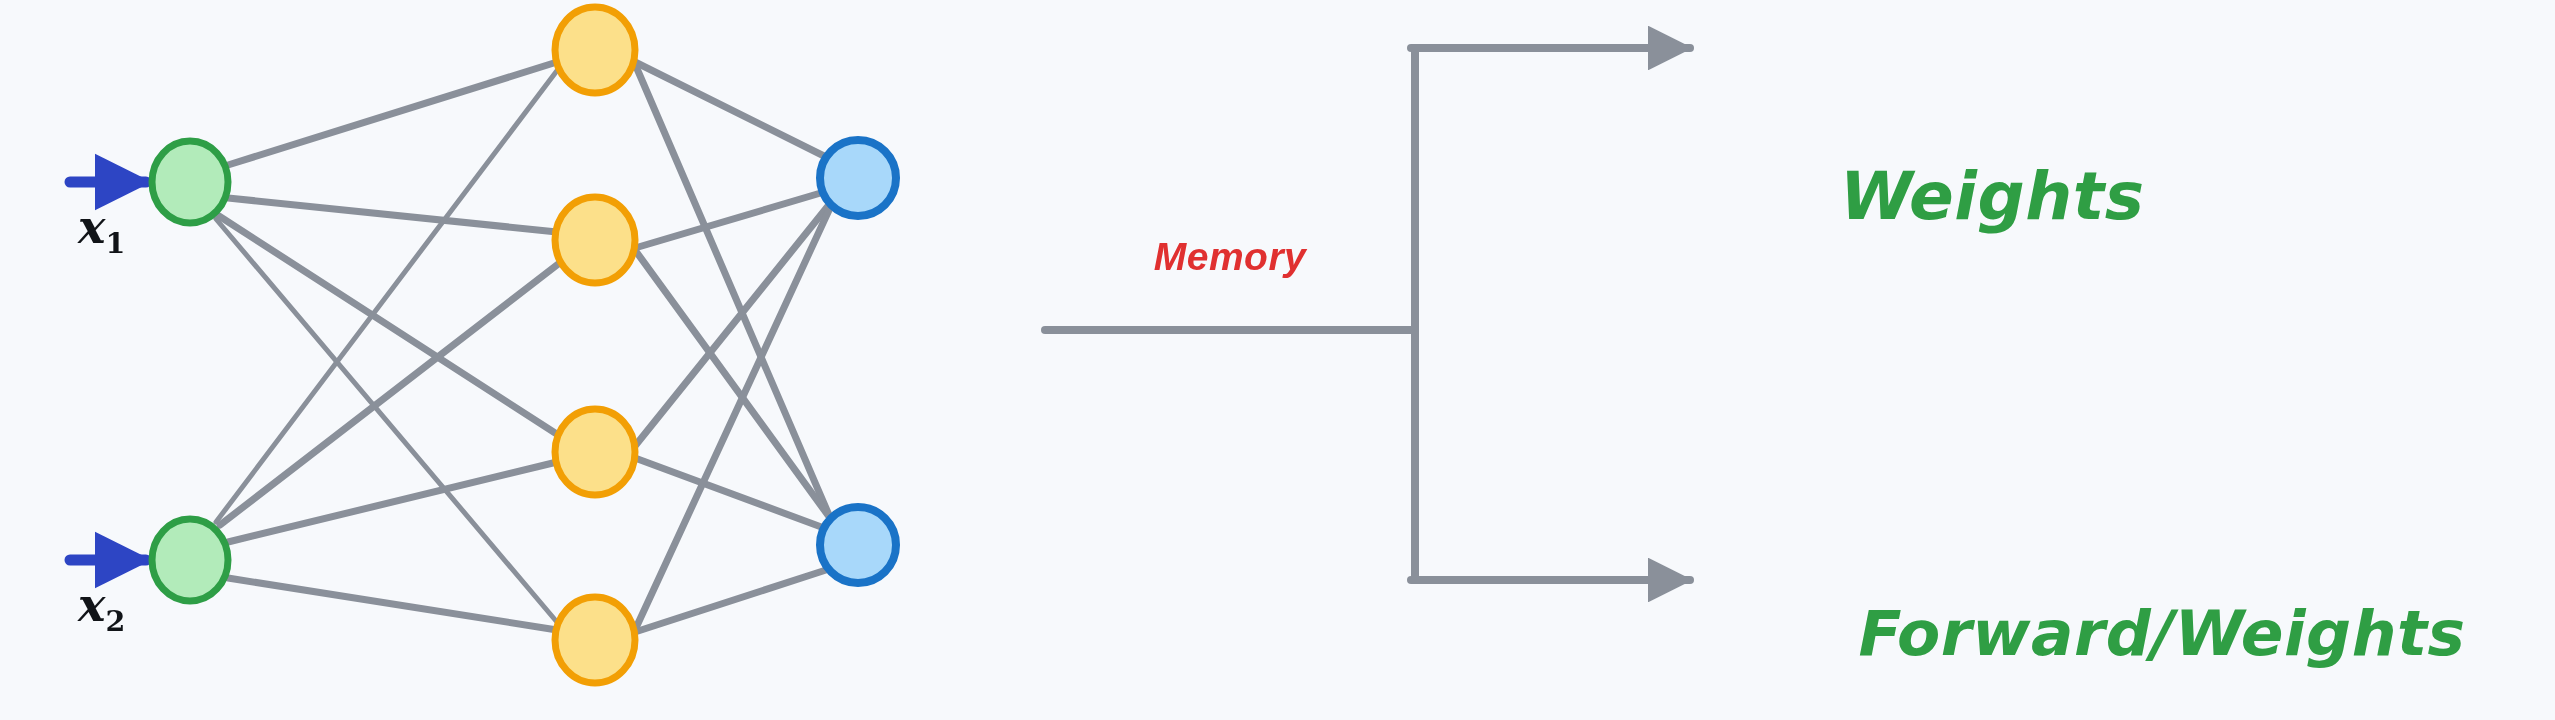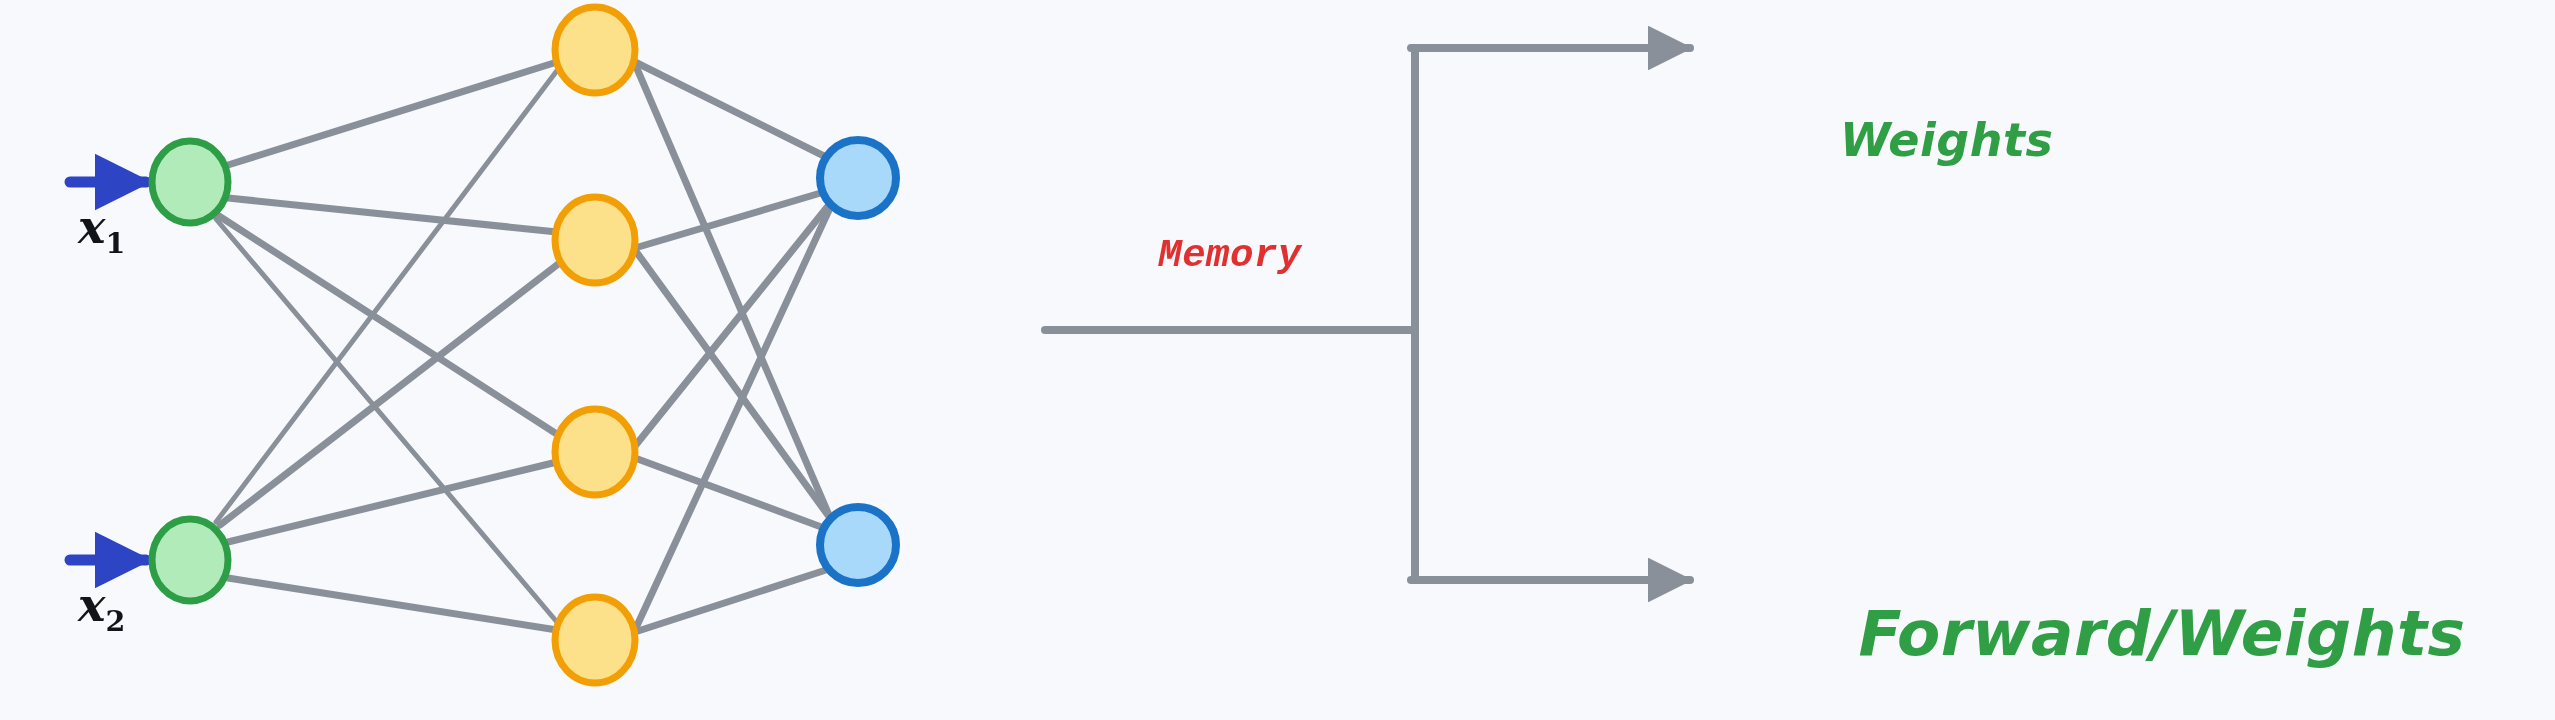"Weights" .hand-green.big { font-size: 46px -> 66px }
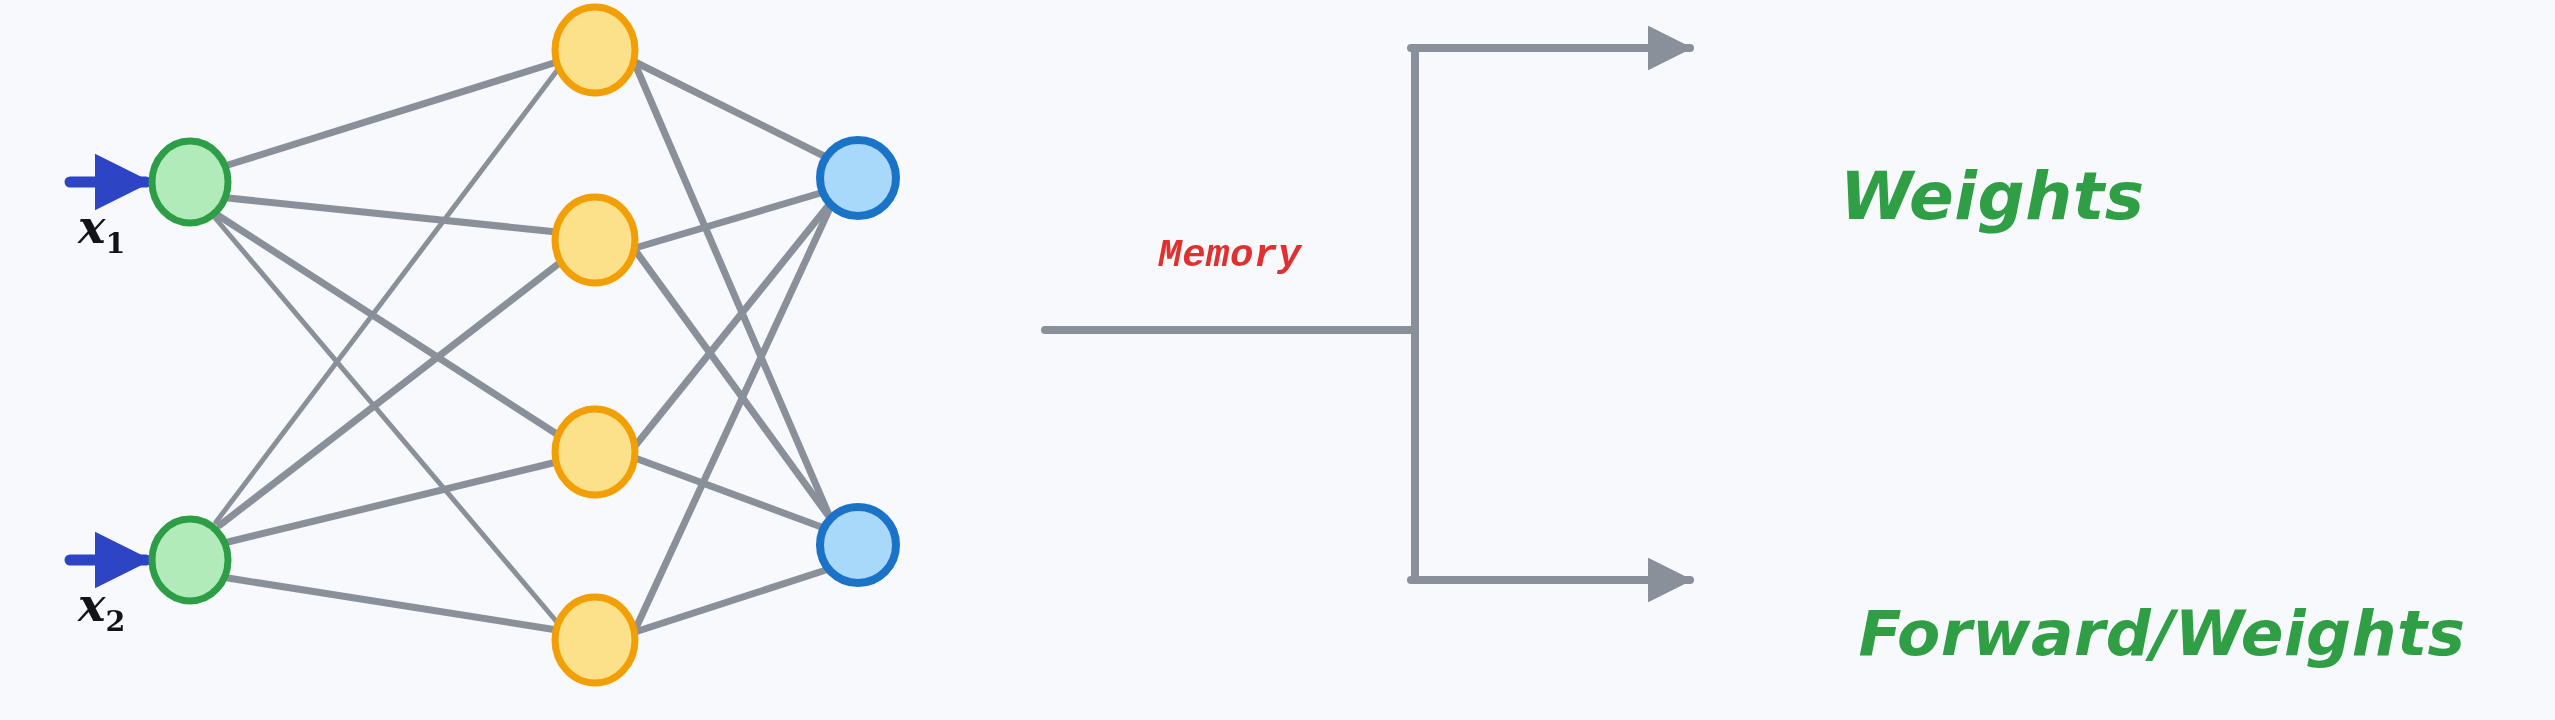"Memory" .hand-red { font-family: Liberation Mono, monospace -> Liberation Sans, sans-serif }
